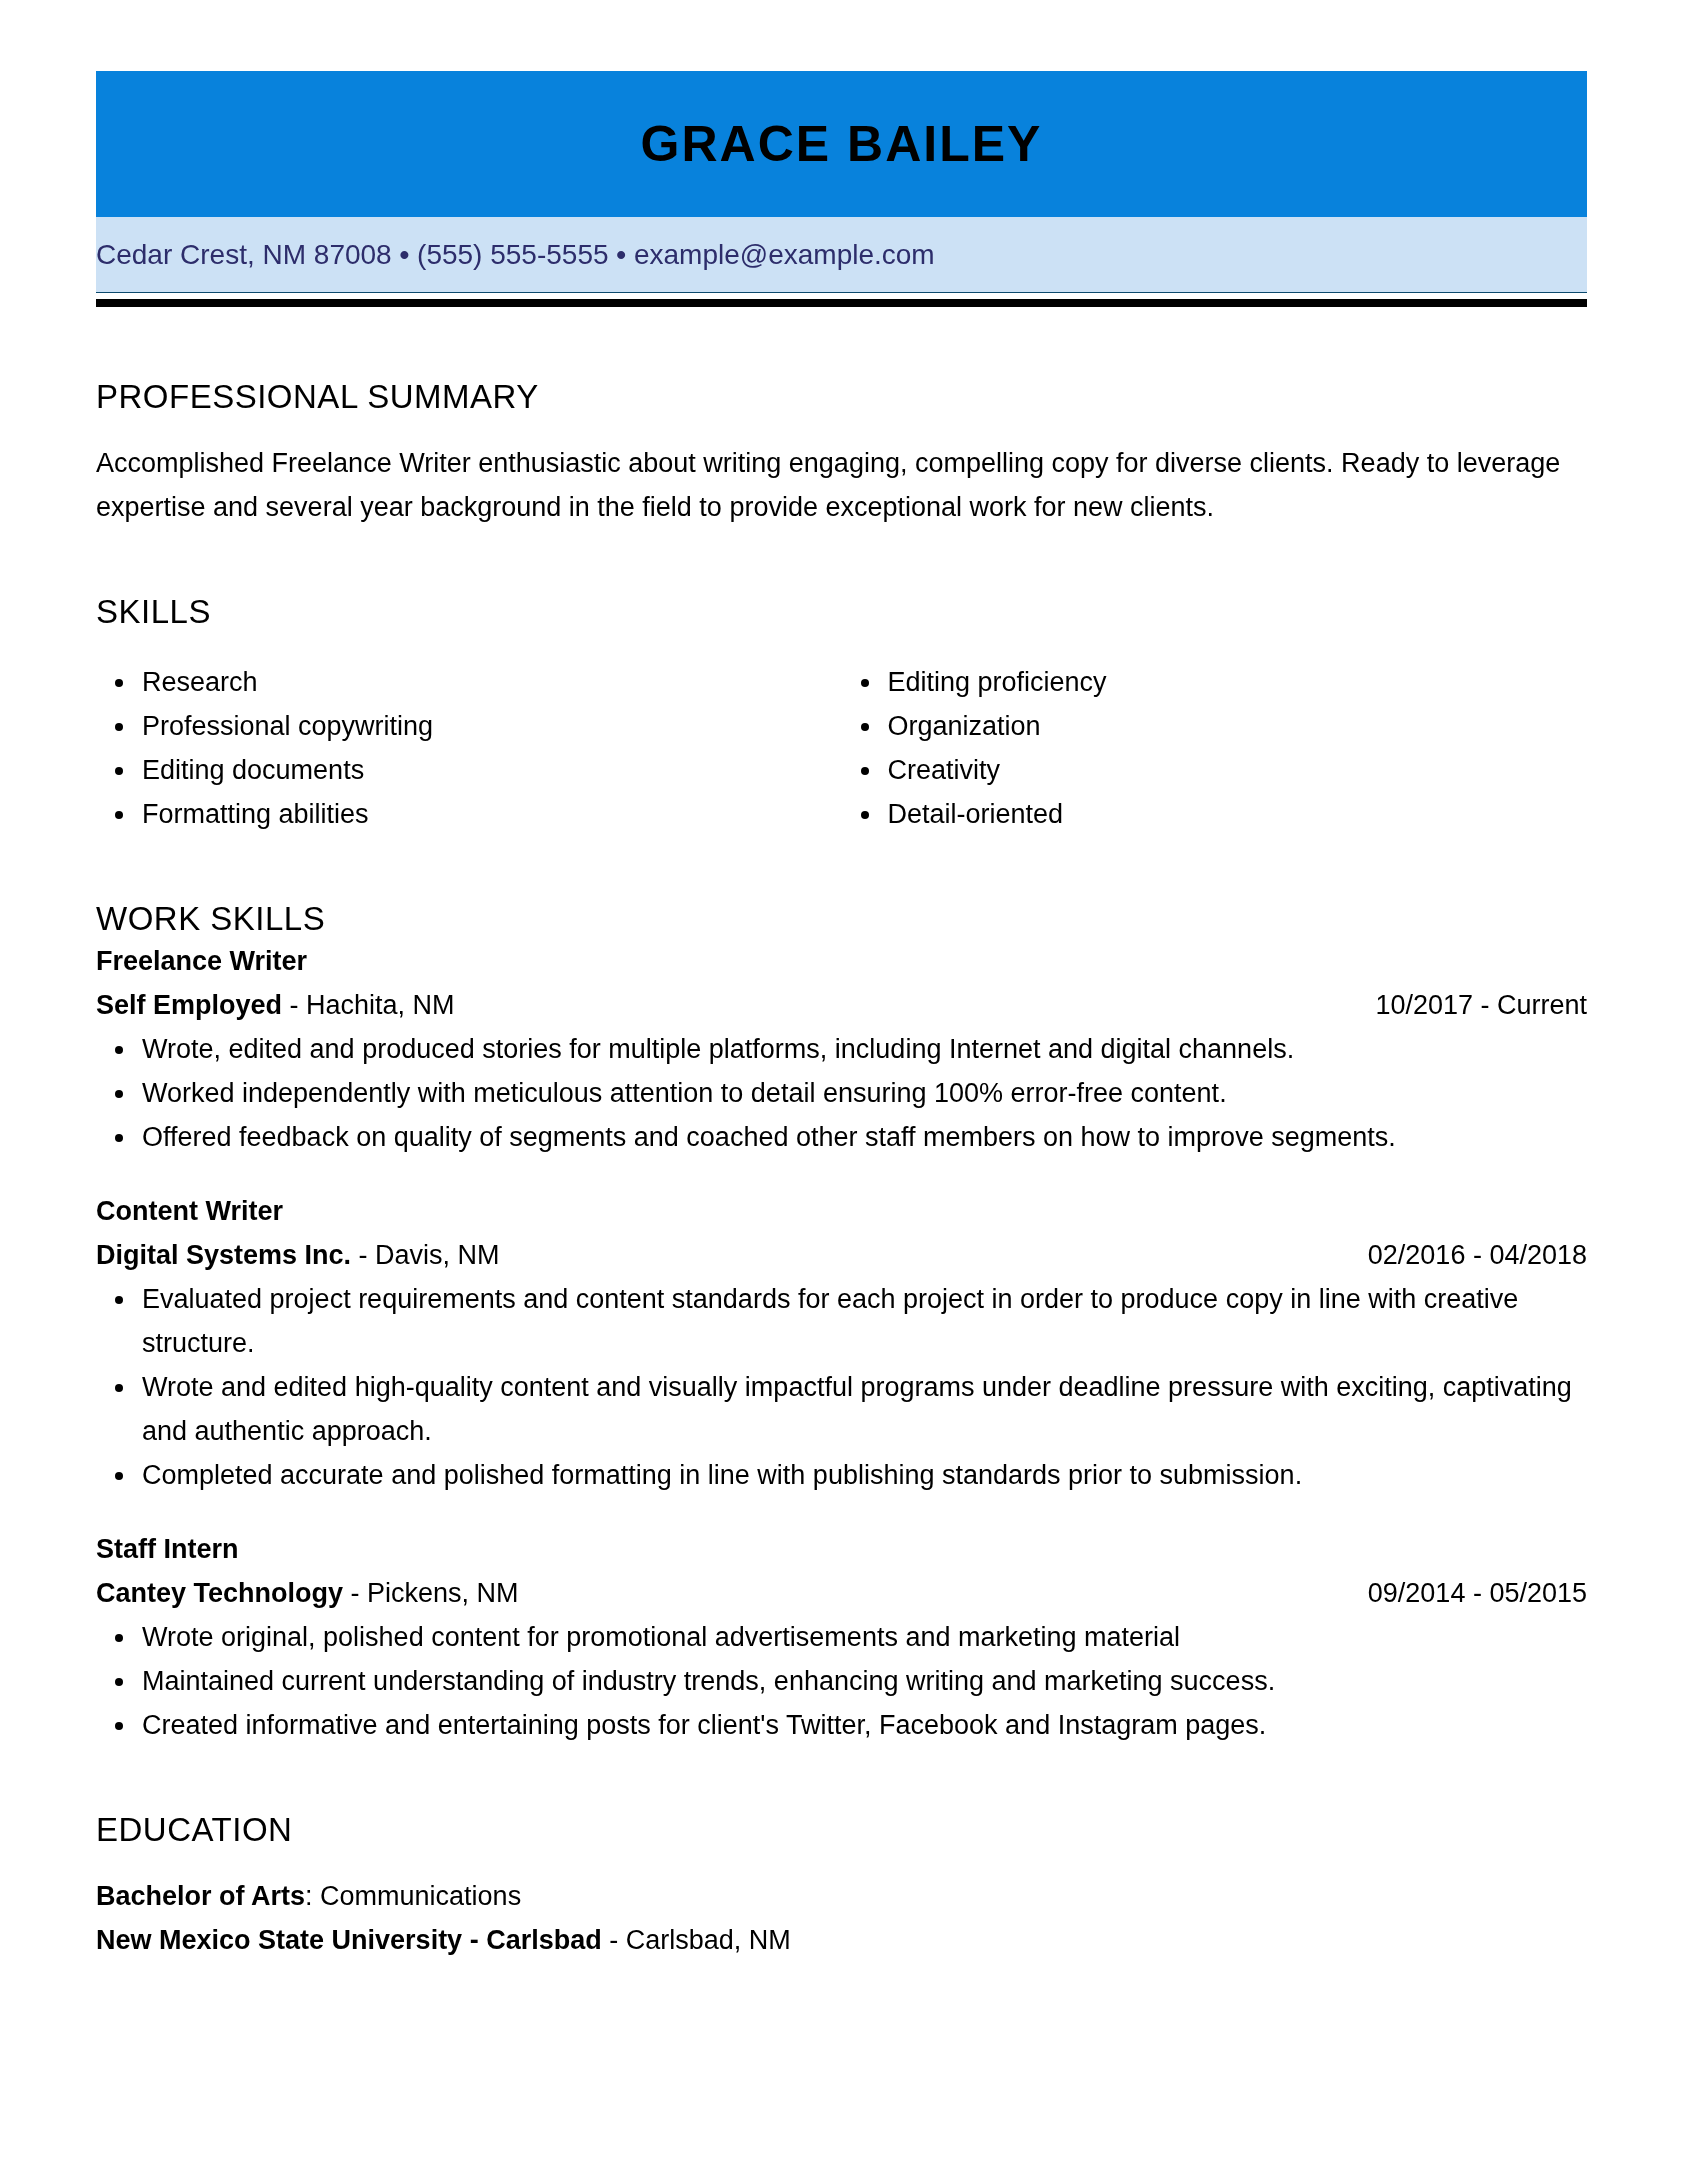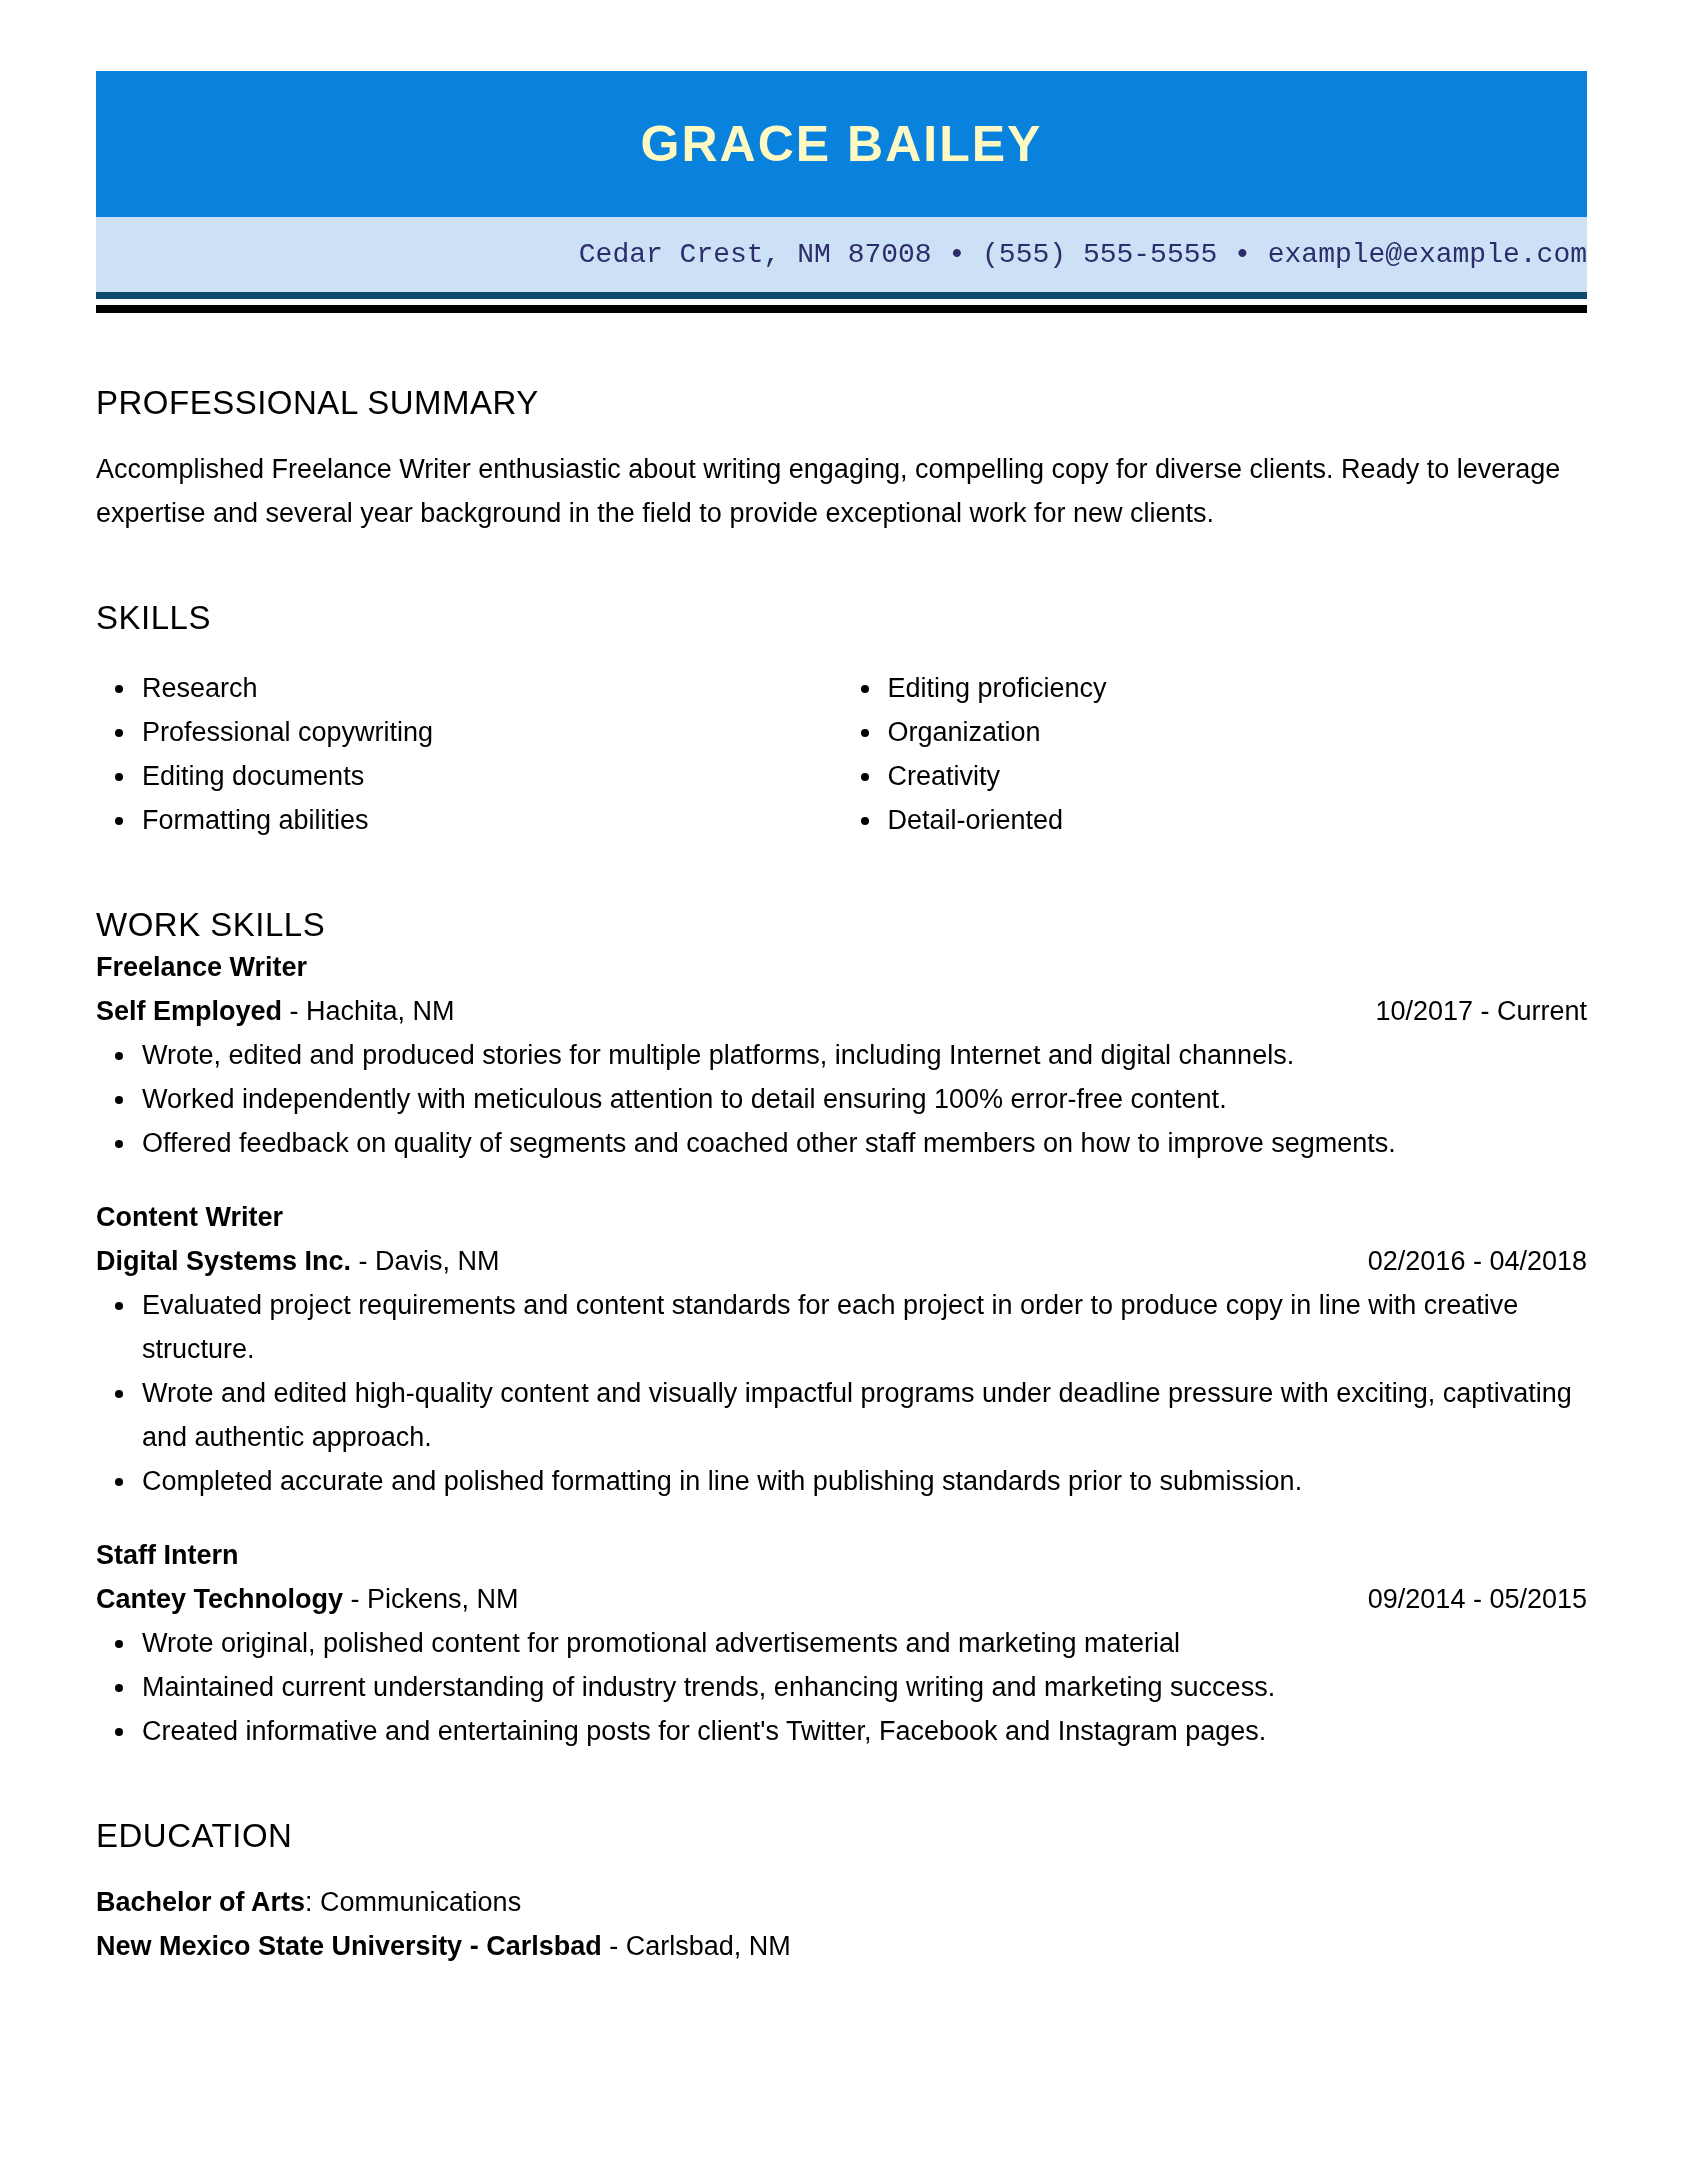"GRACE BAILEY" .candidate-name { color: #fef9c3 -> #000000 }
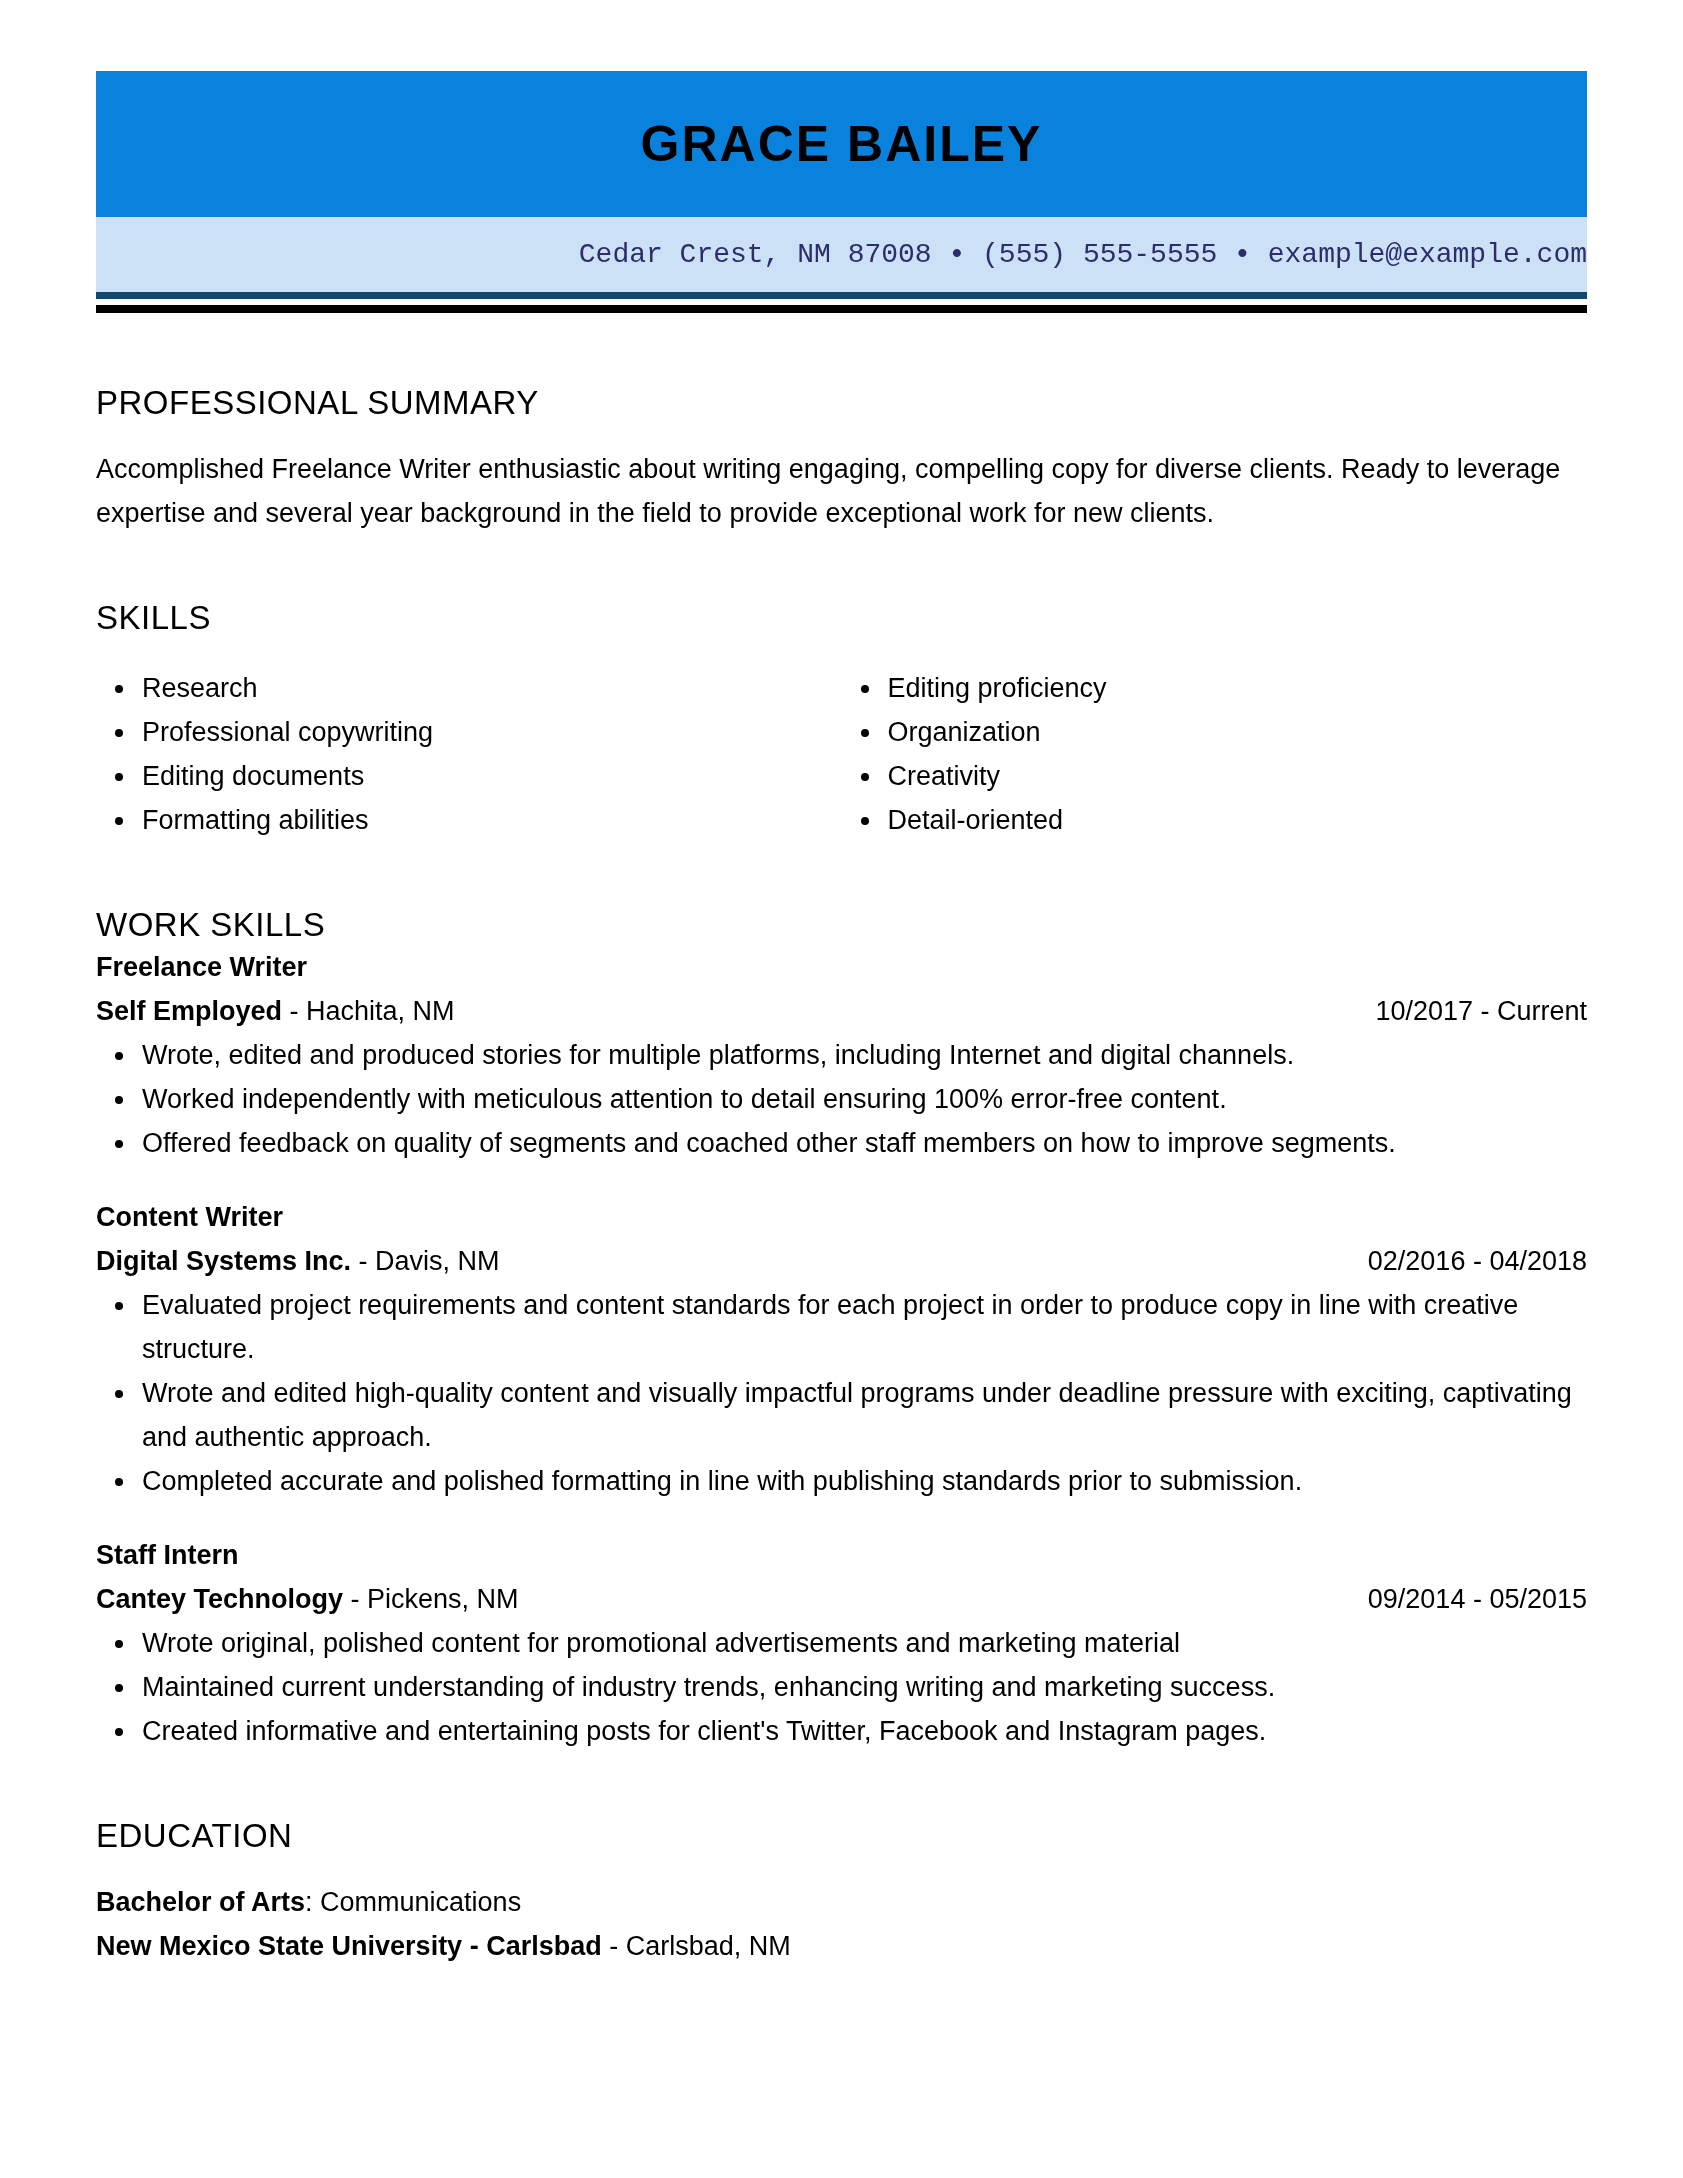"Cedar Crest, NM 87008 •" .band-contact { border-bottom: 7px solid #0c4a6e -> 1px solid #0c4a6e; font-family: Liberation Mono, monospace -> none; justify-content: flex-end -> flex-start }
